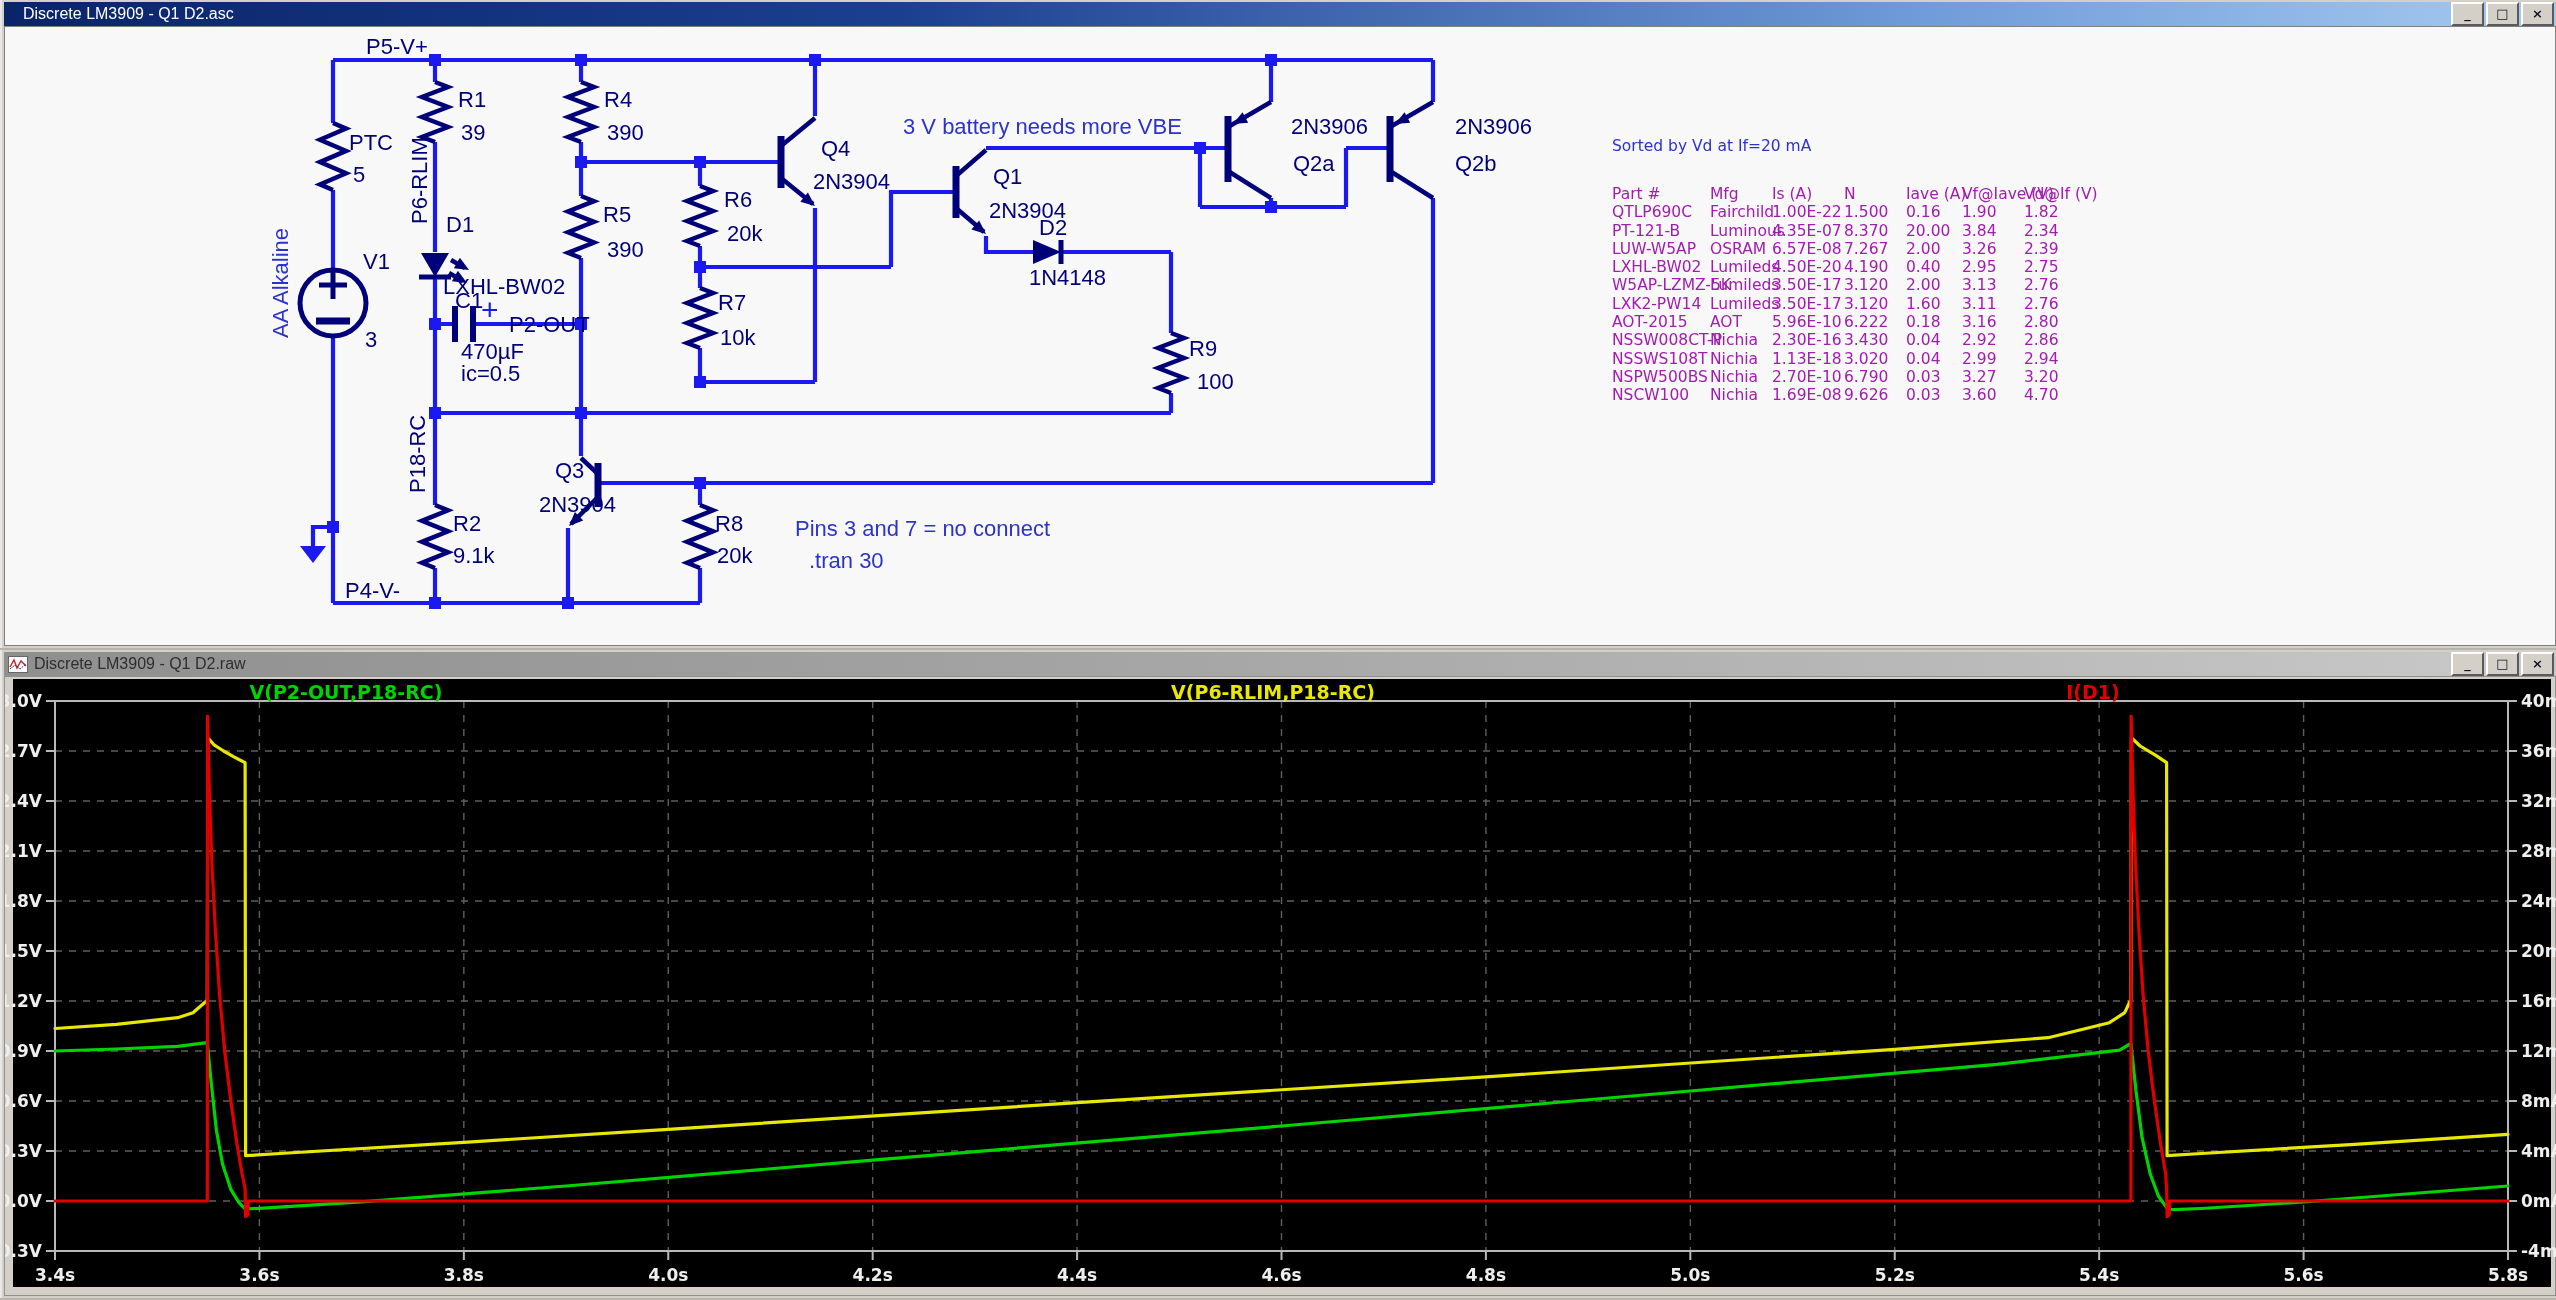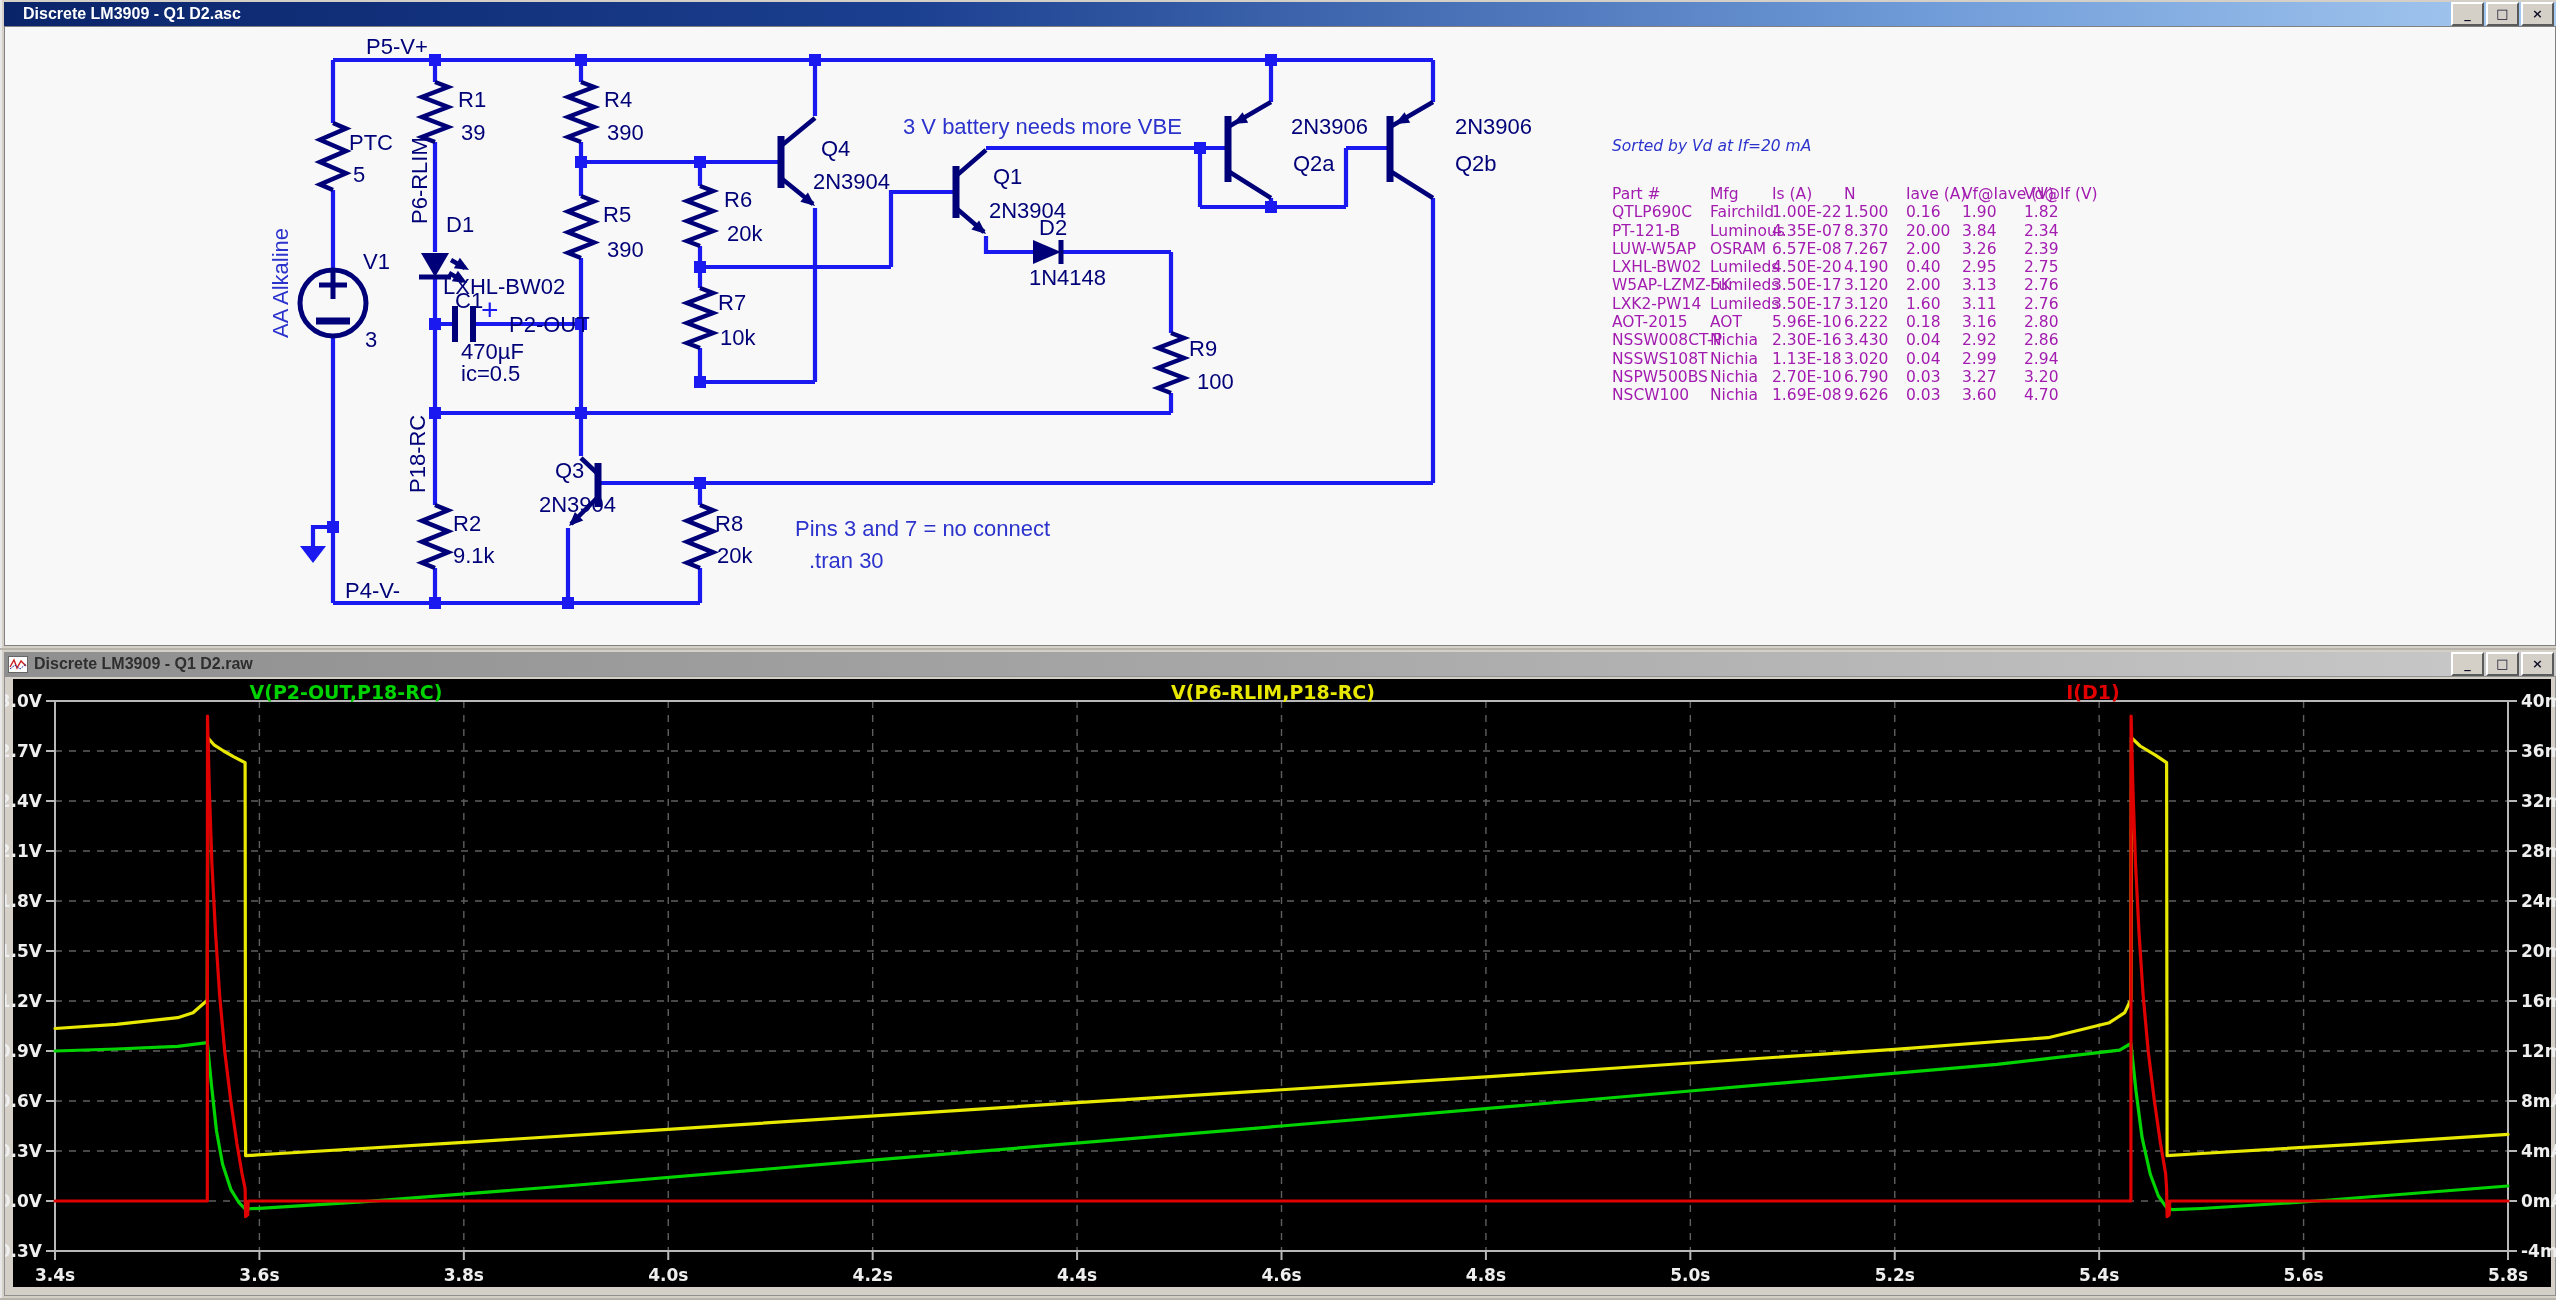"Discrete LM3909 - Q1 D2.asc" .title-text { font-weight: bold -> normal }
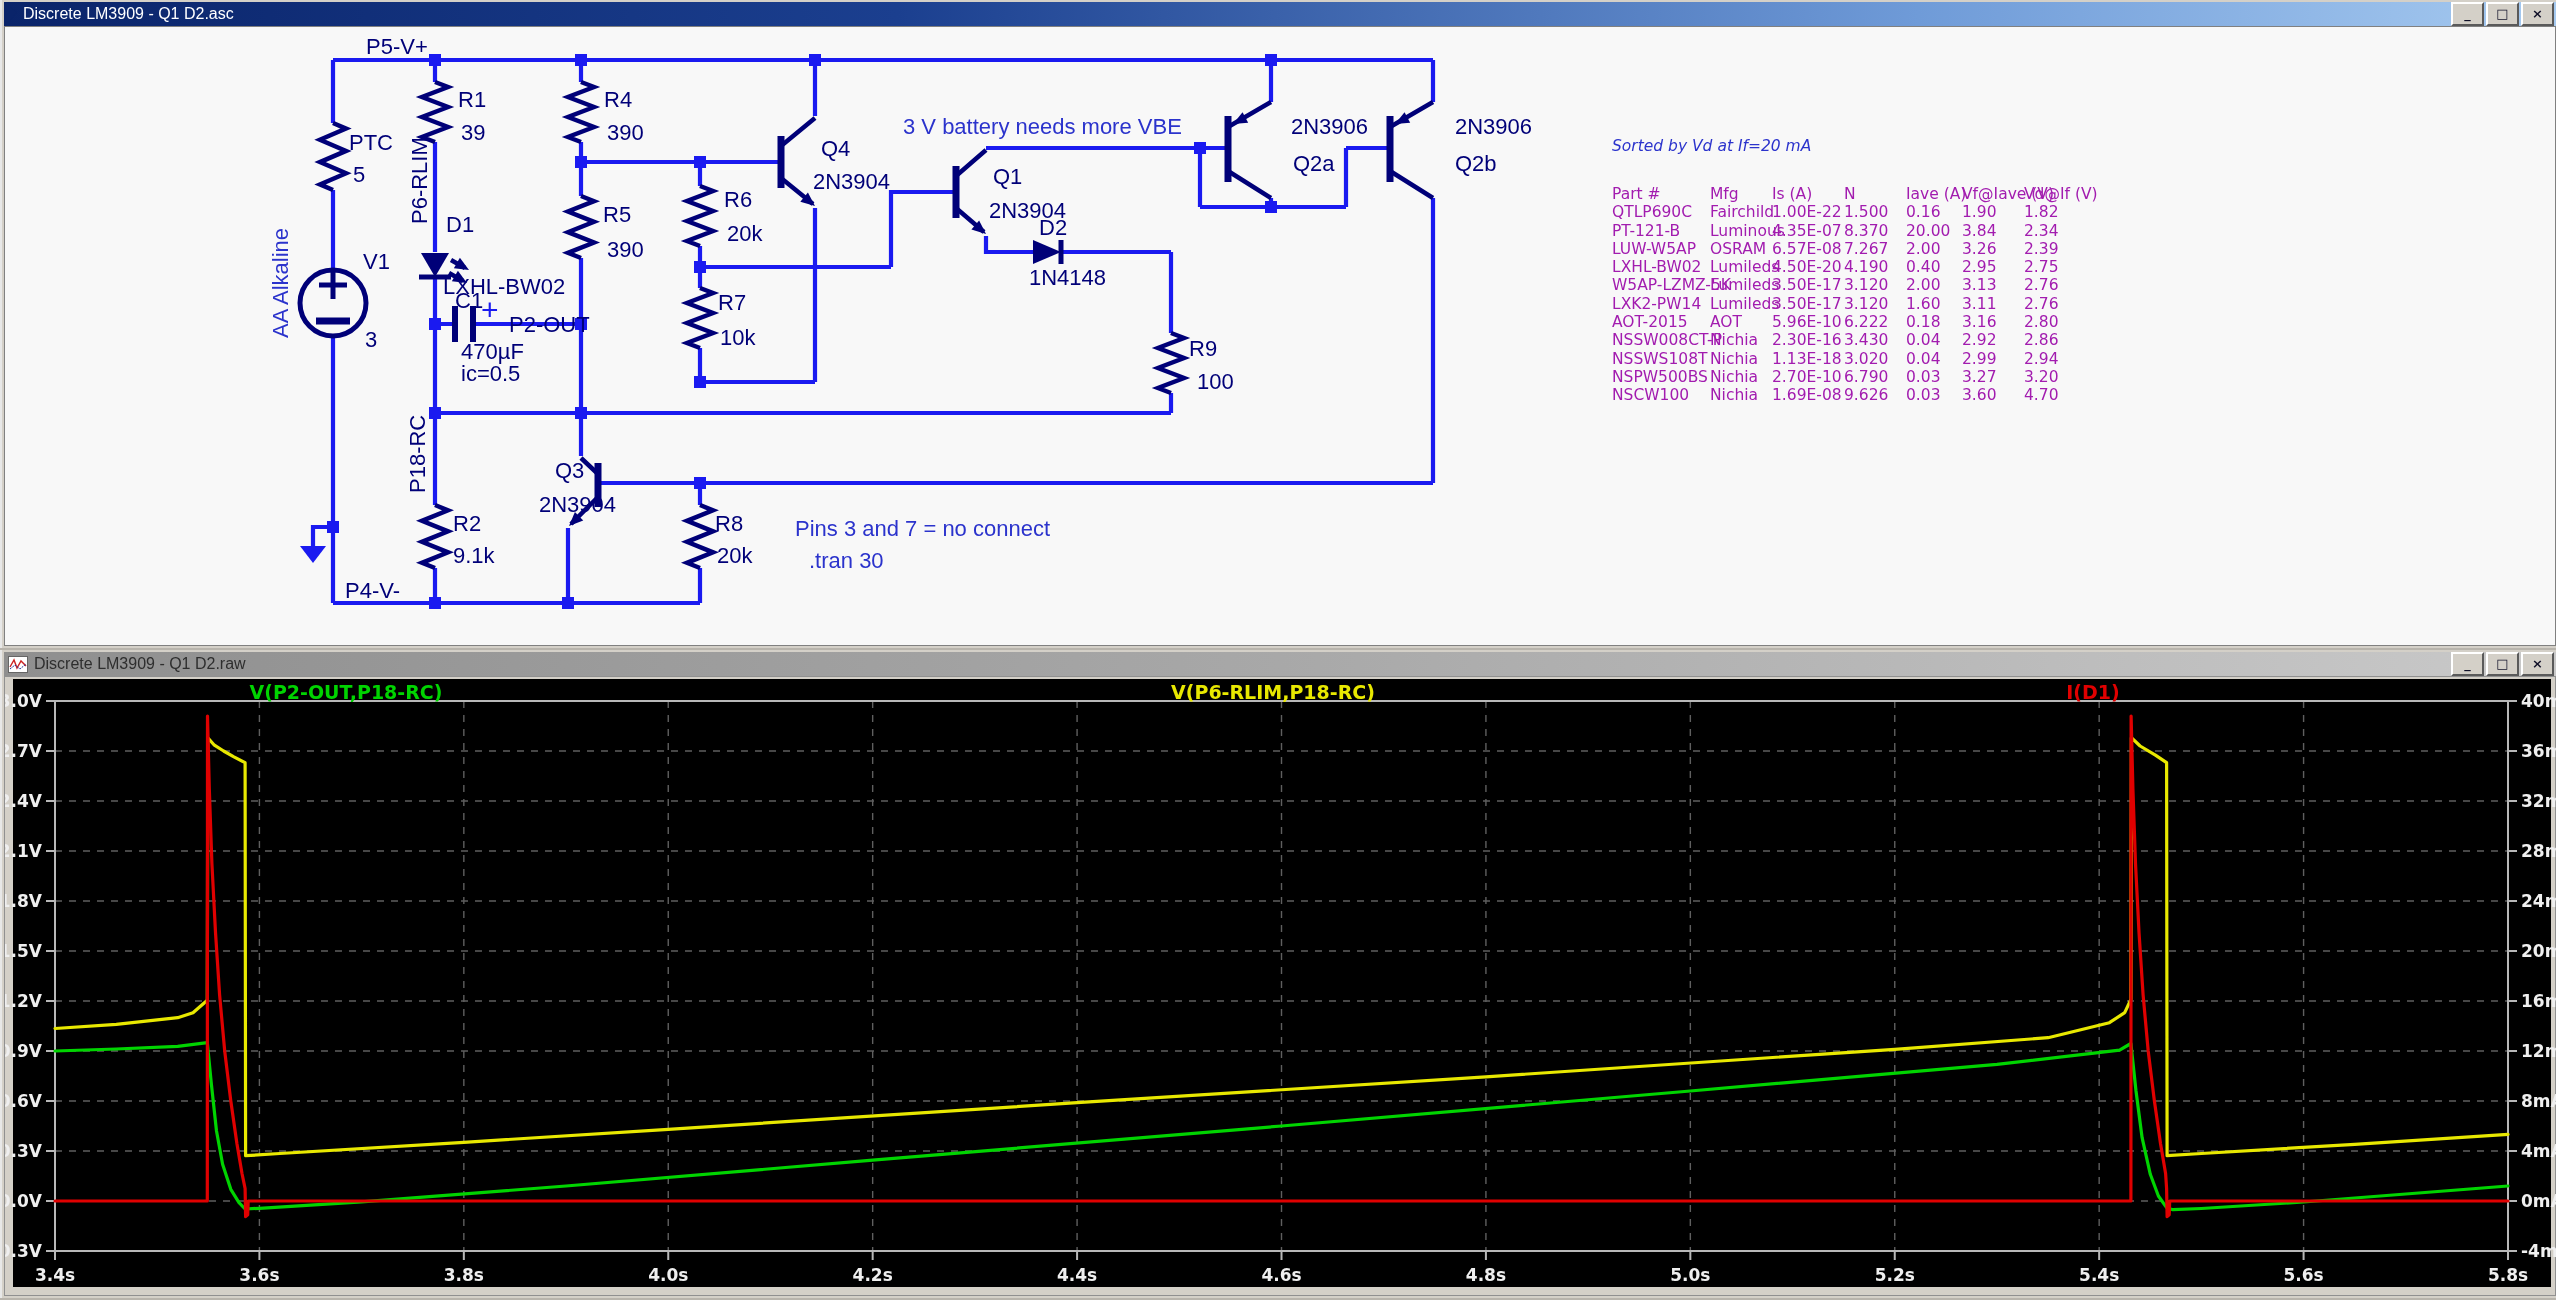"Sorted by Vd at If=20" div.sorted-caption { font-style: italic -> none }
